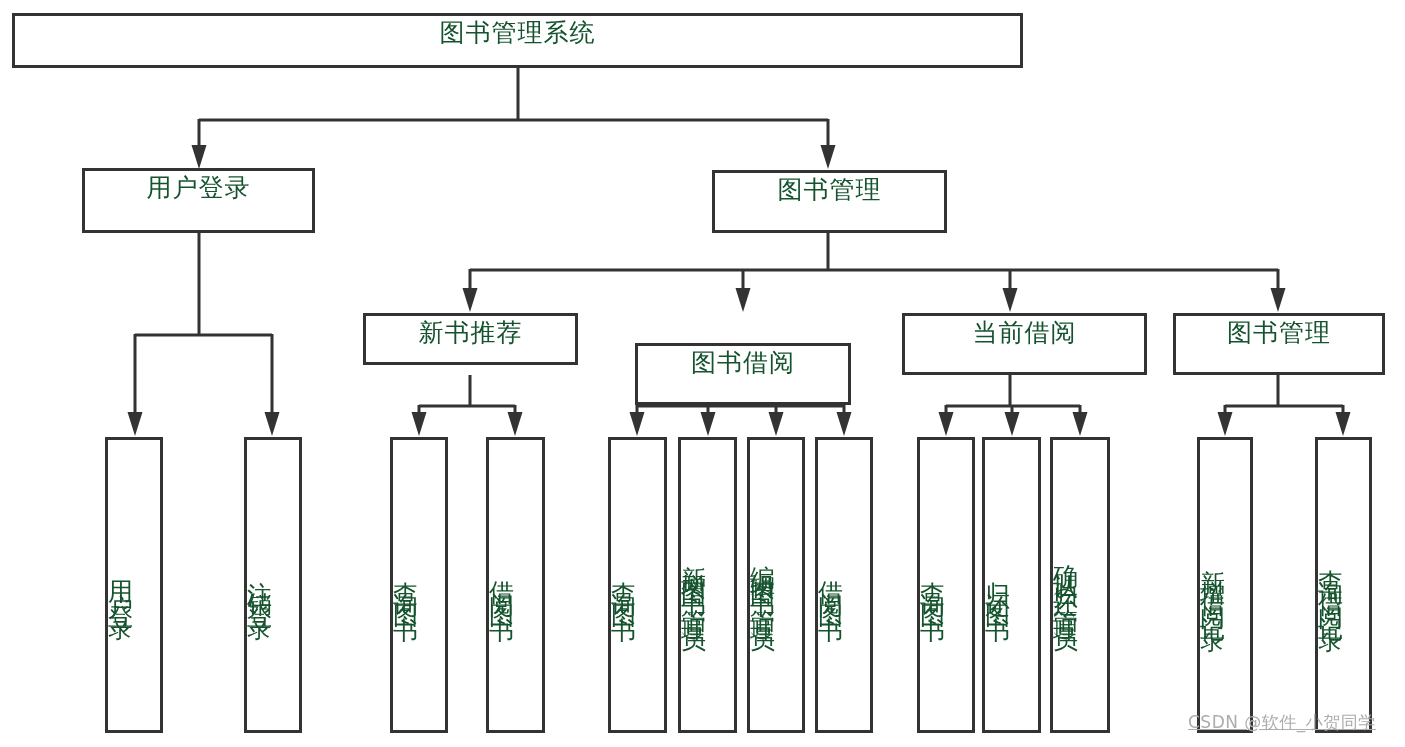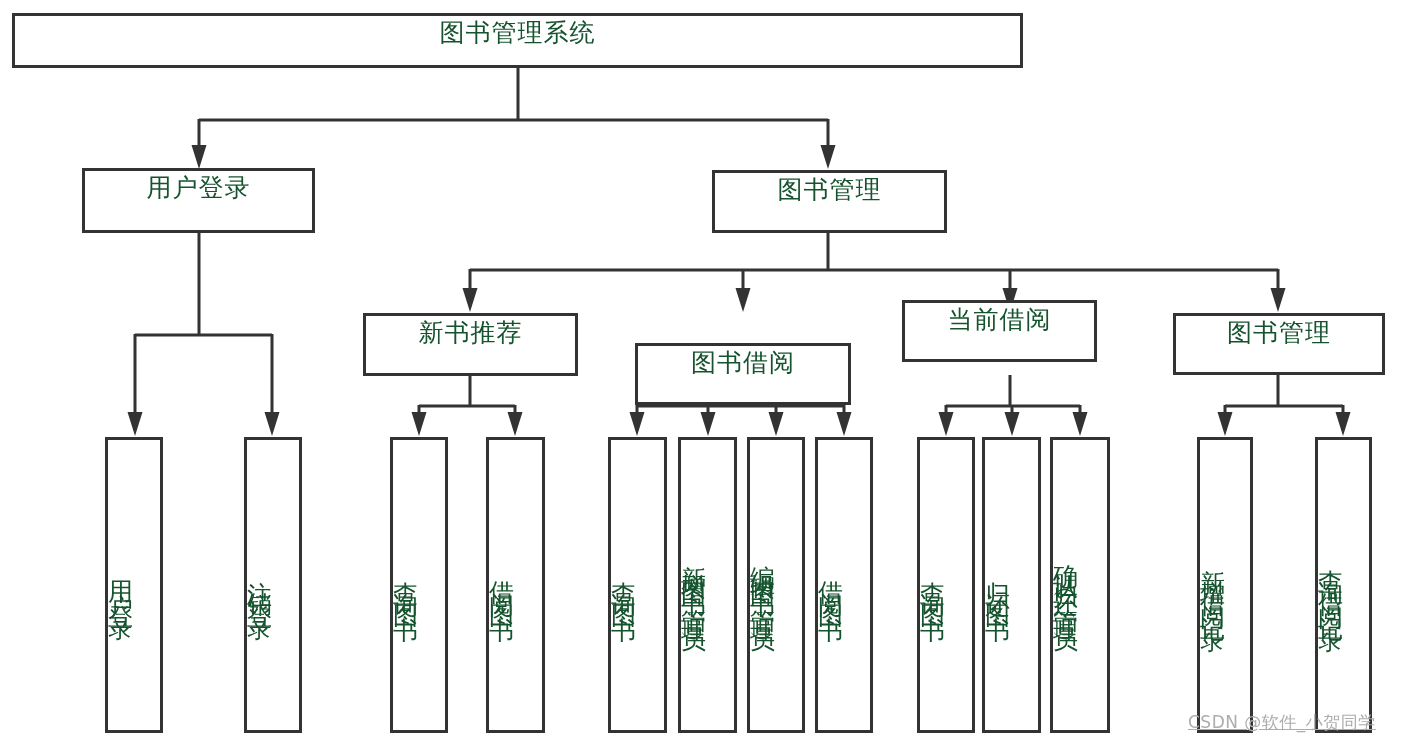"新书推荐" div.node { height: 63px -> 52px }
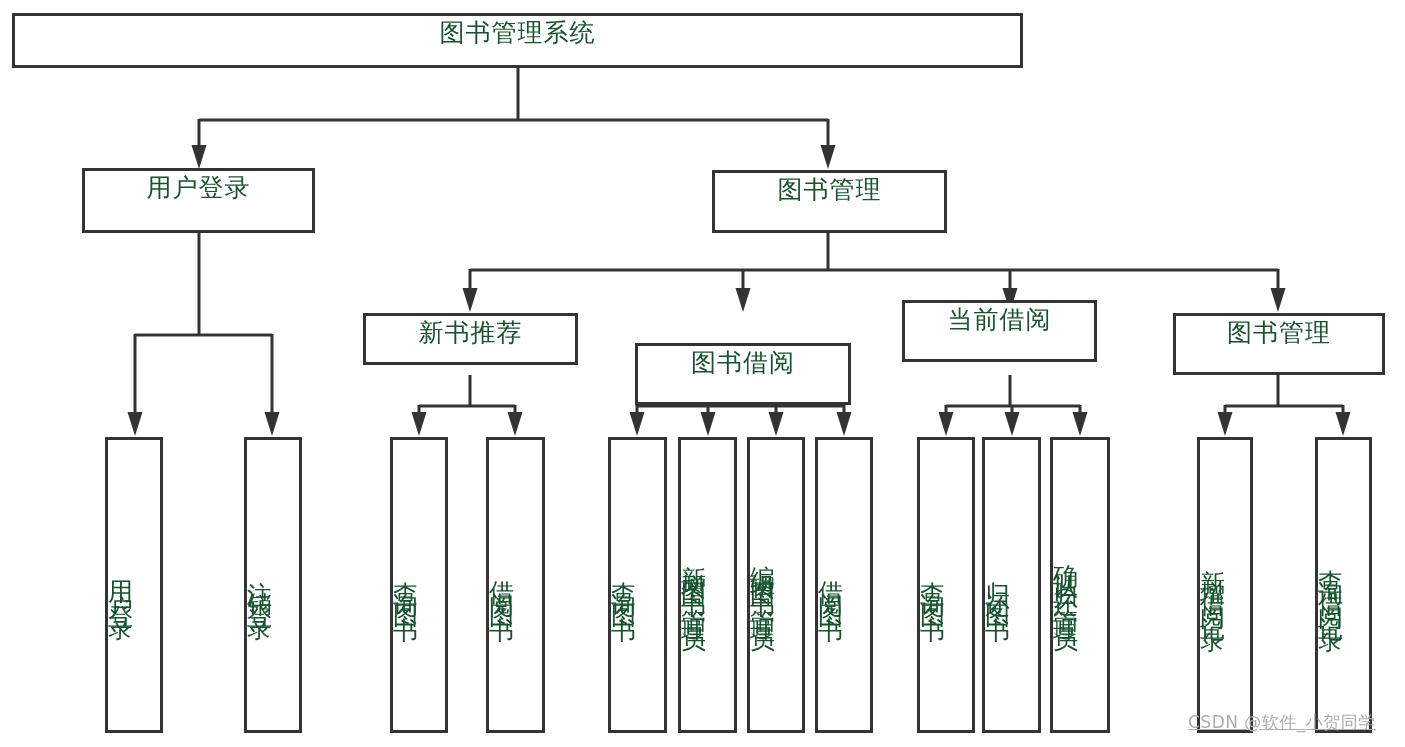"当前借阅" div.node { top: 300px -> 313px; width: 195px -> 245px }
